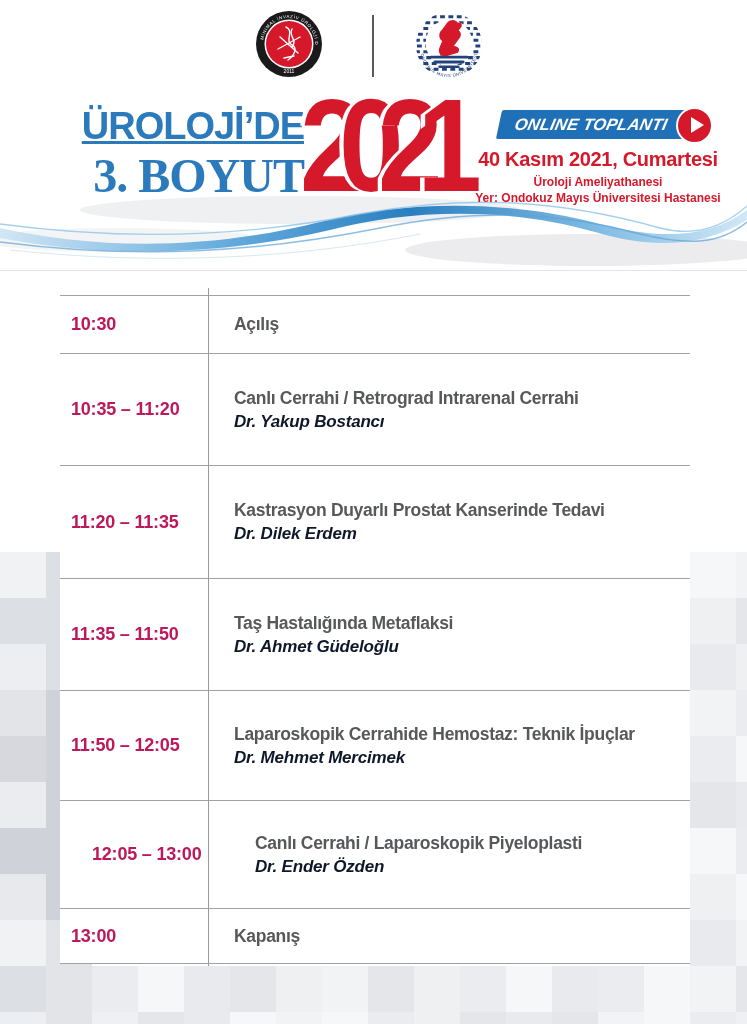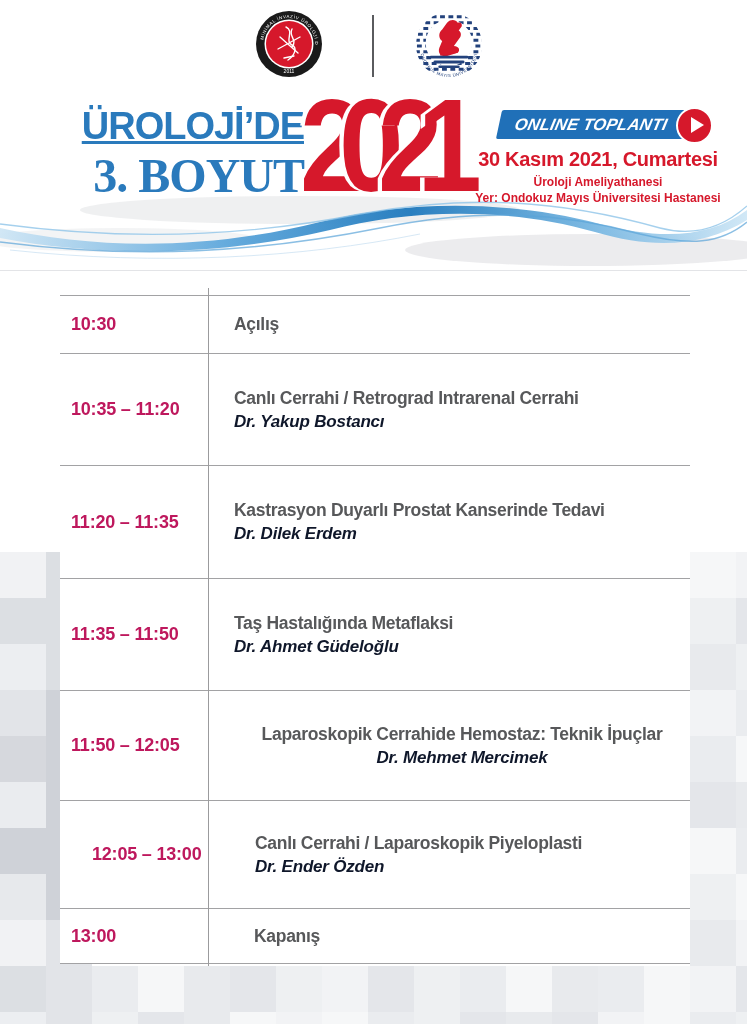"30 Kasım 2021, Cumartesi" div.event-date { text: 30 -> 40 }
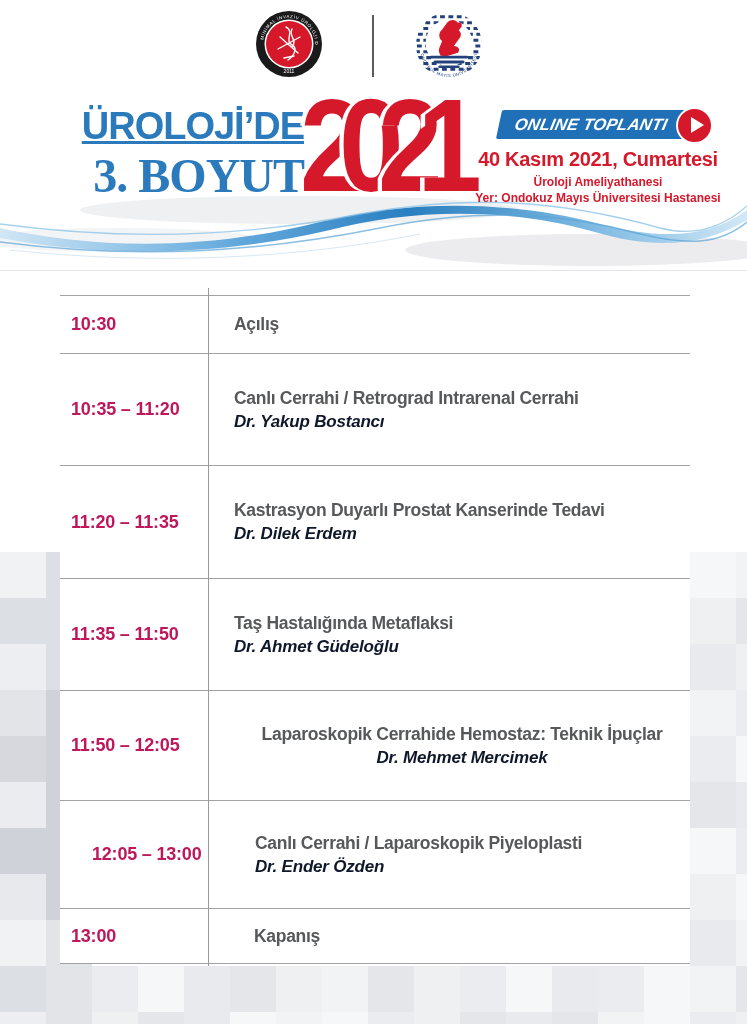"11:50 – 12:05" div.s-row { text-align: center -> none }
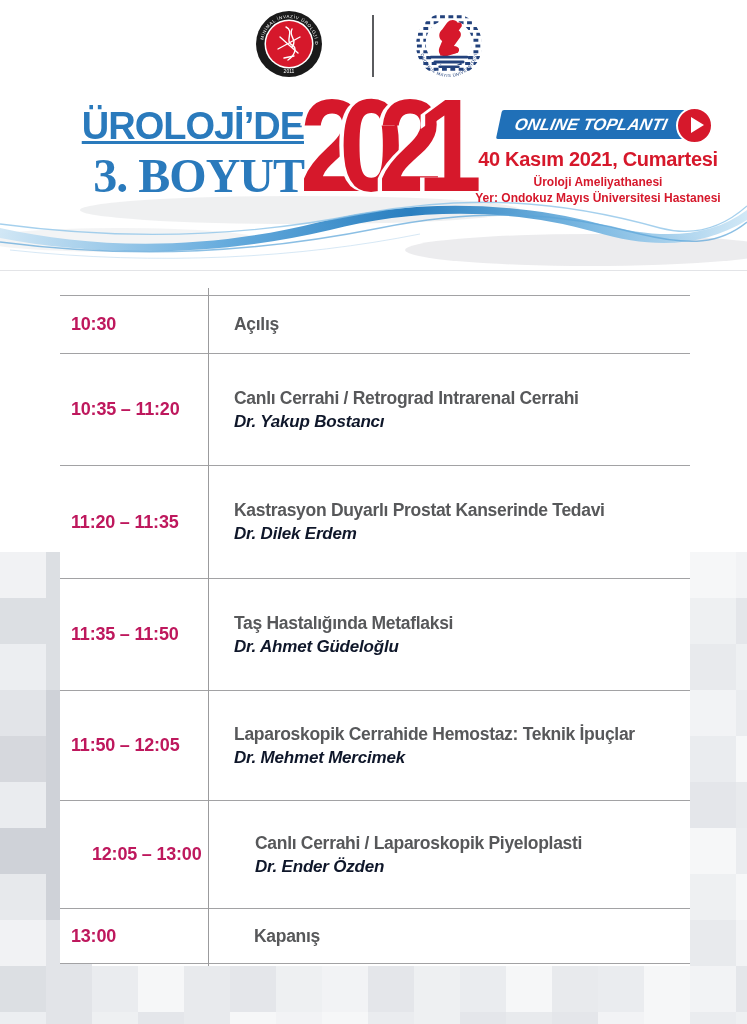"13:00" div.s-row { gap: 20px -> none }
